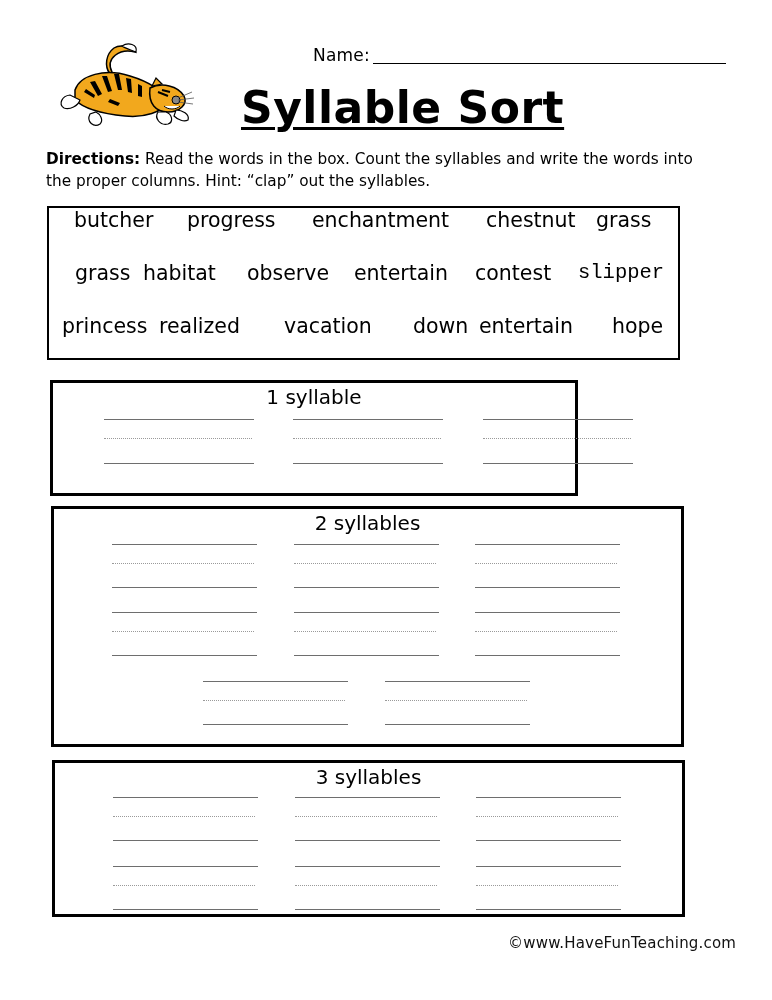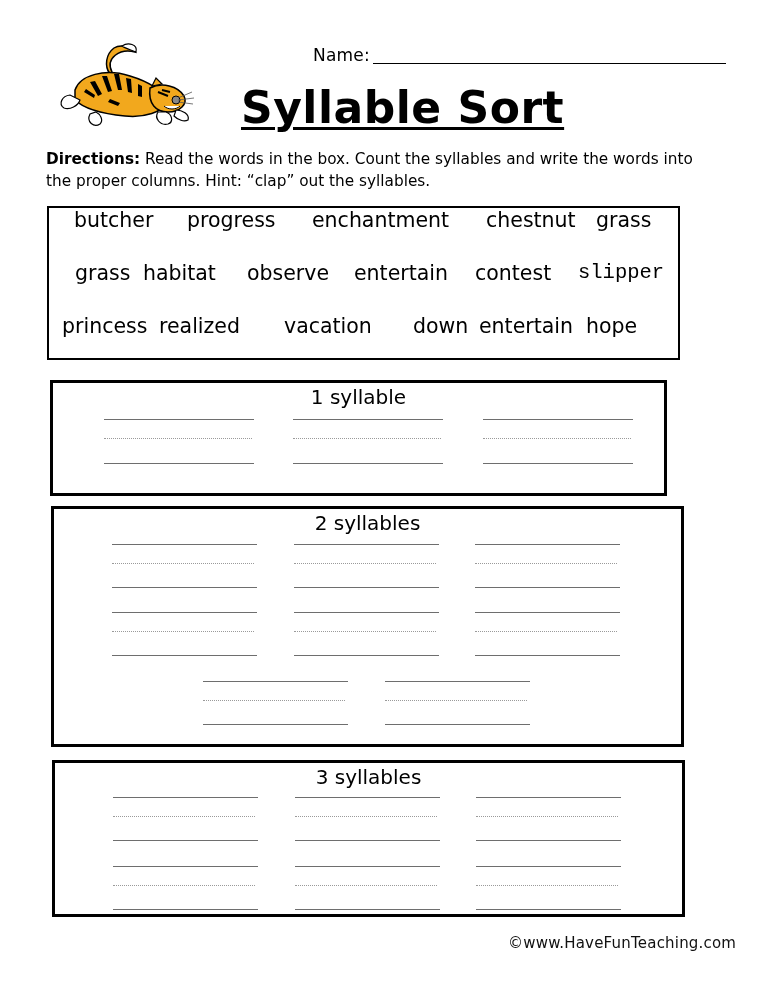"hope" span.word { left: 537px -> 563px }
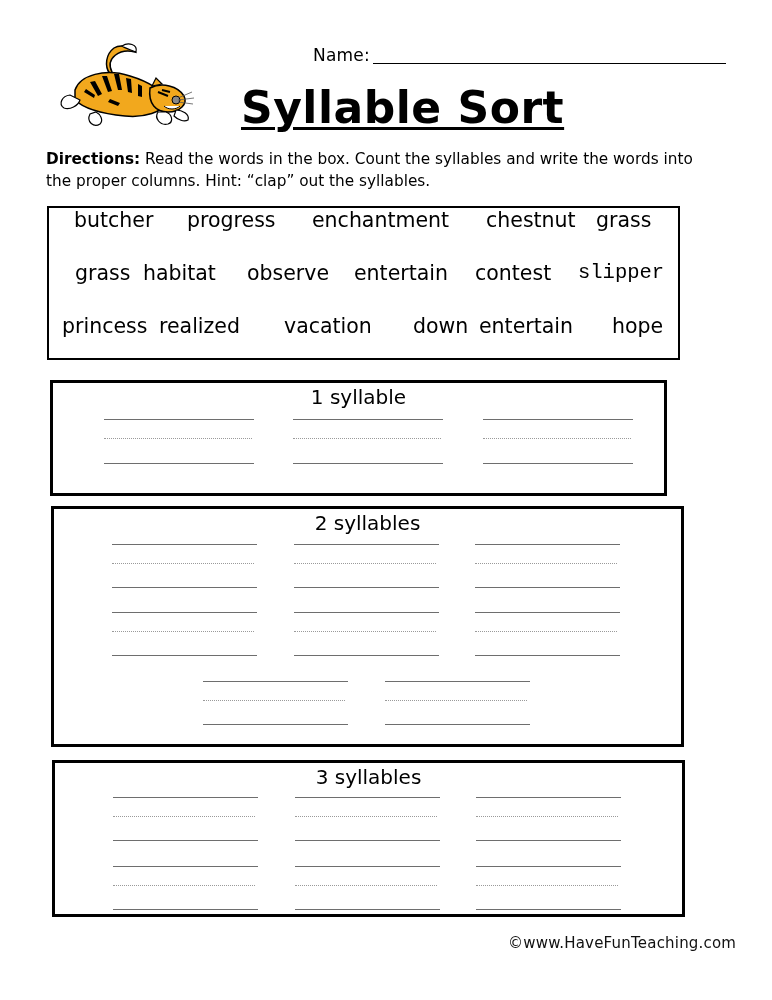"1 syllable" div.cat-box { width: 617px -> 528px }
